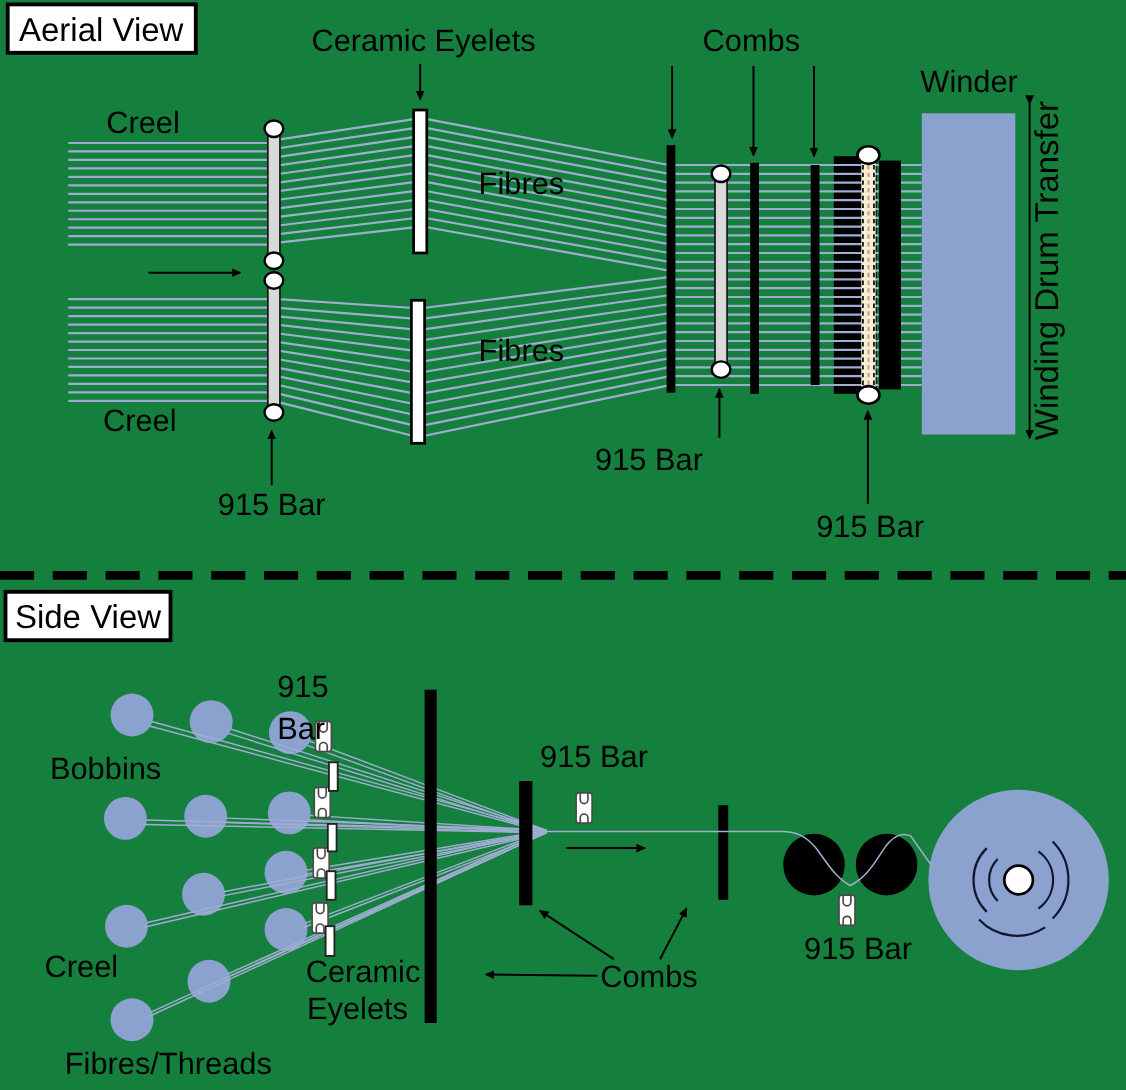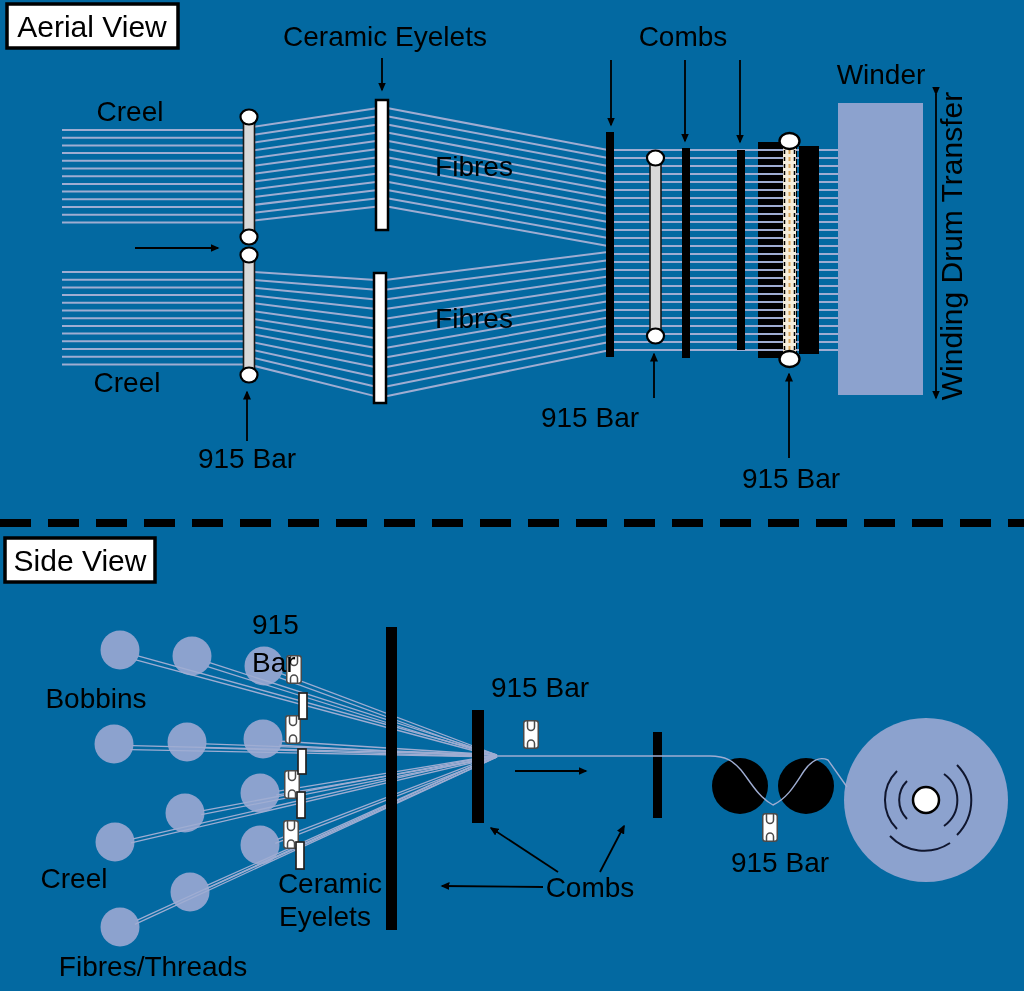"Aerial View" #stage { background: #0369a1 -> #15803d }
